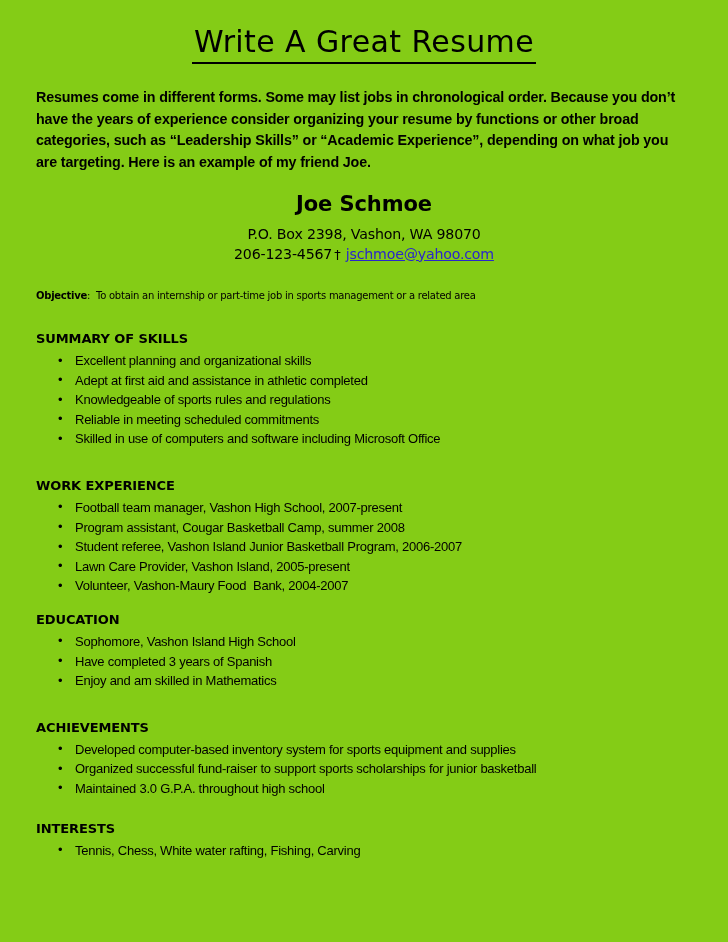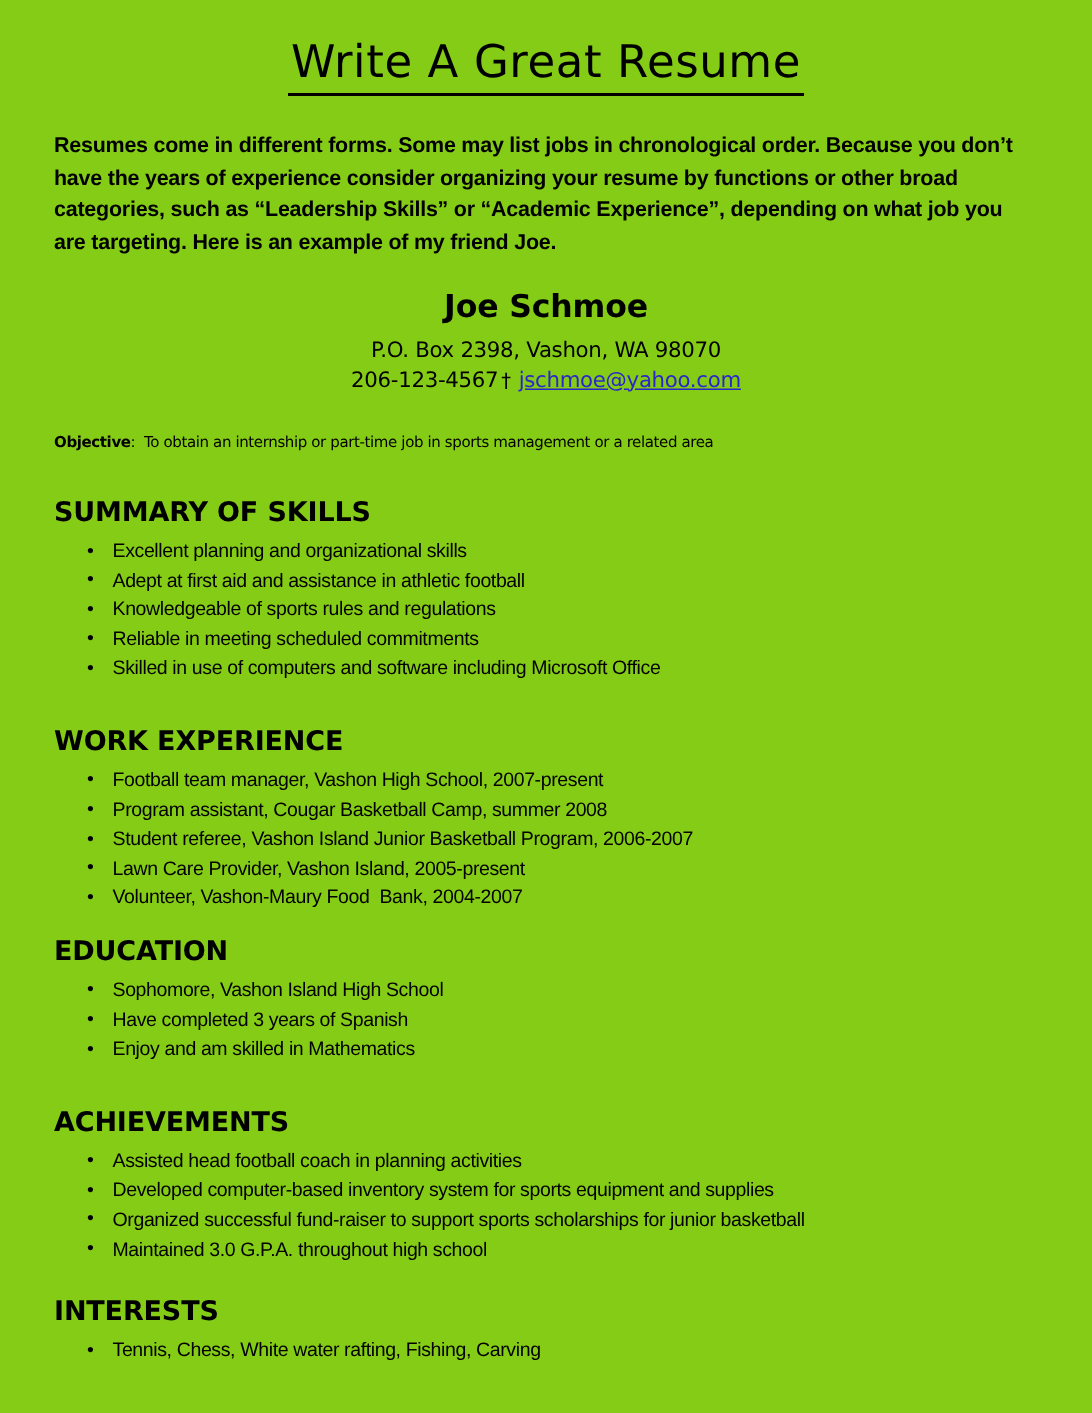"SUMMARY OF SKILLS" .section-heading { font-size: 18px -> 13px }
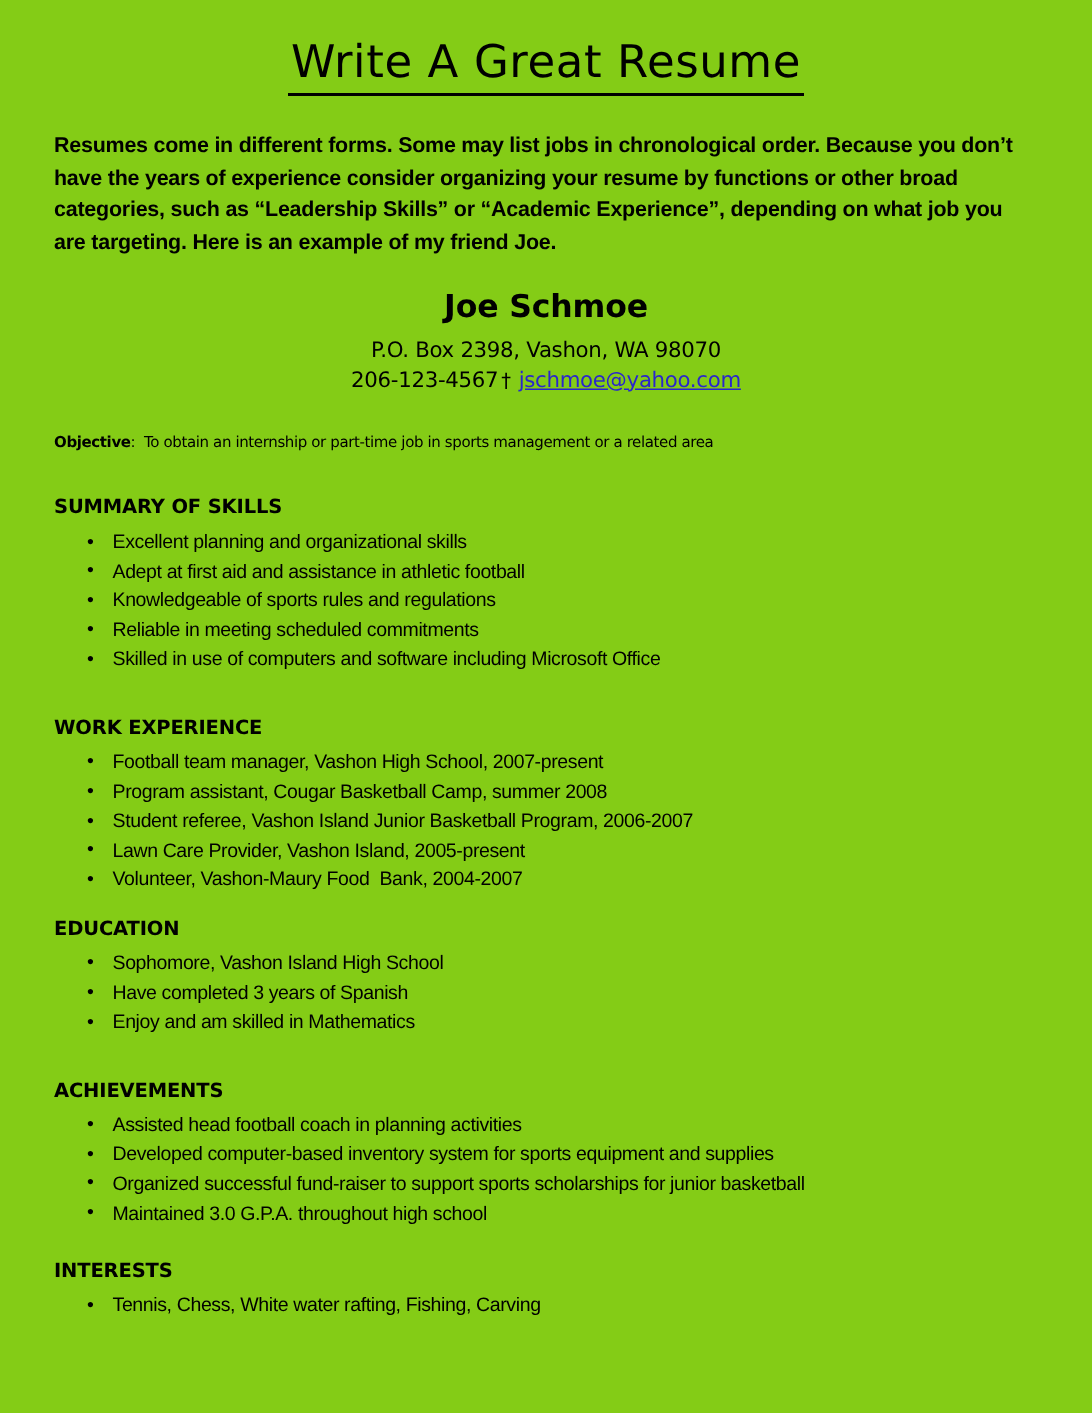"Adept at first aid and" li { text: football -> completed }
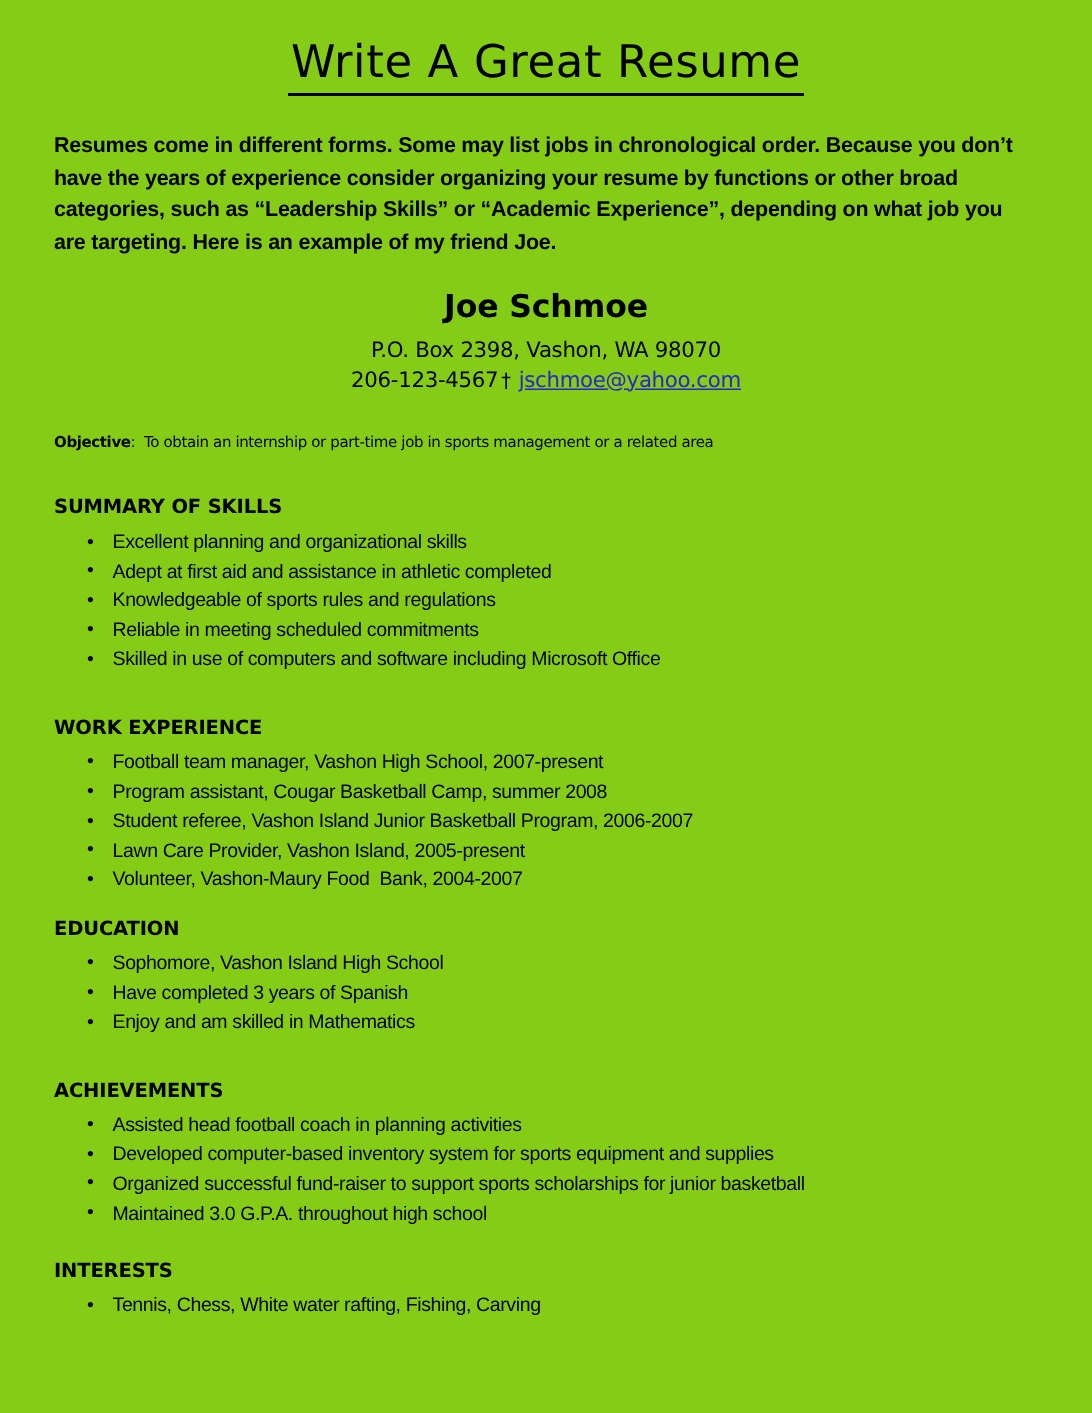"Assisted head football coach in" li { html: <li>Assisted head football coach in planning activities</li> -> none }
